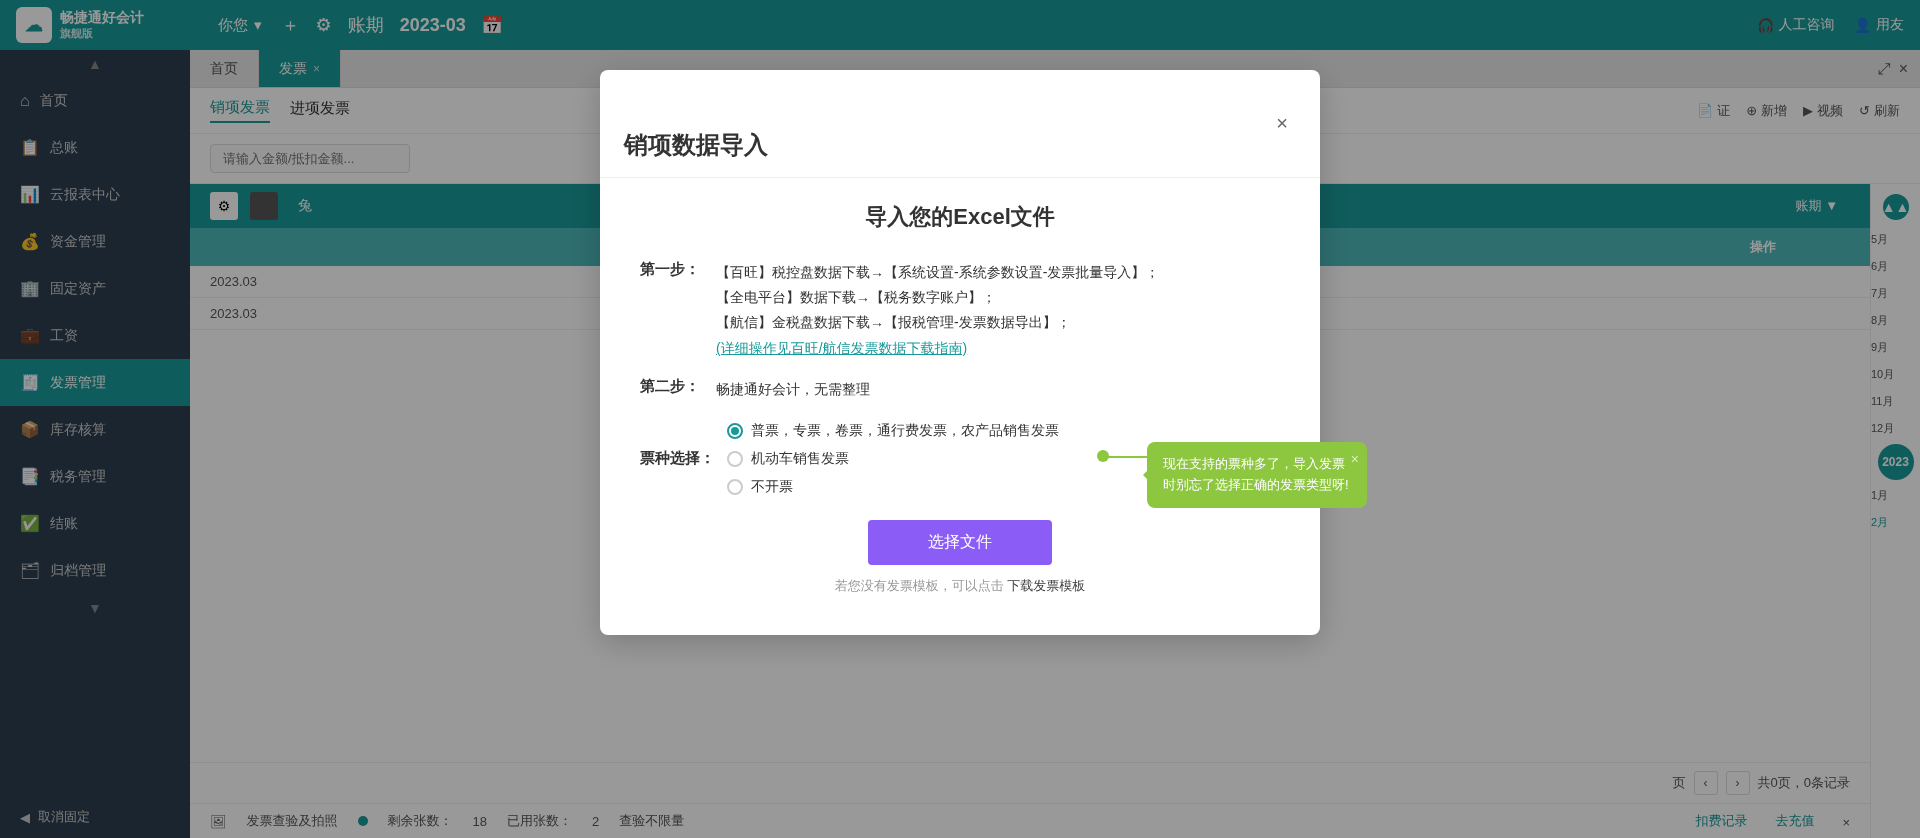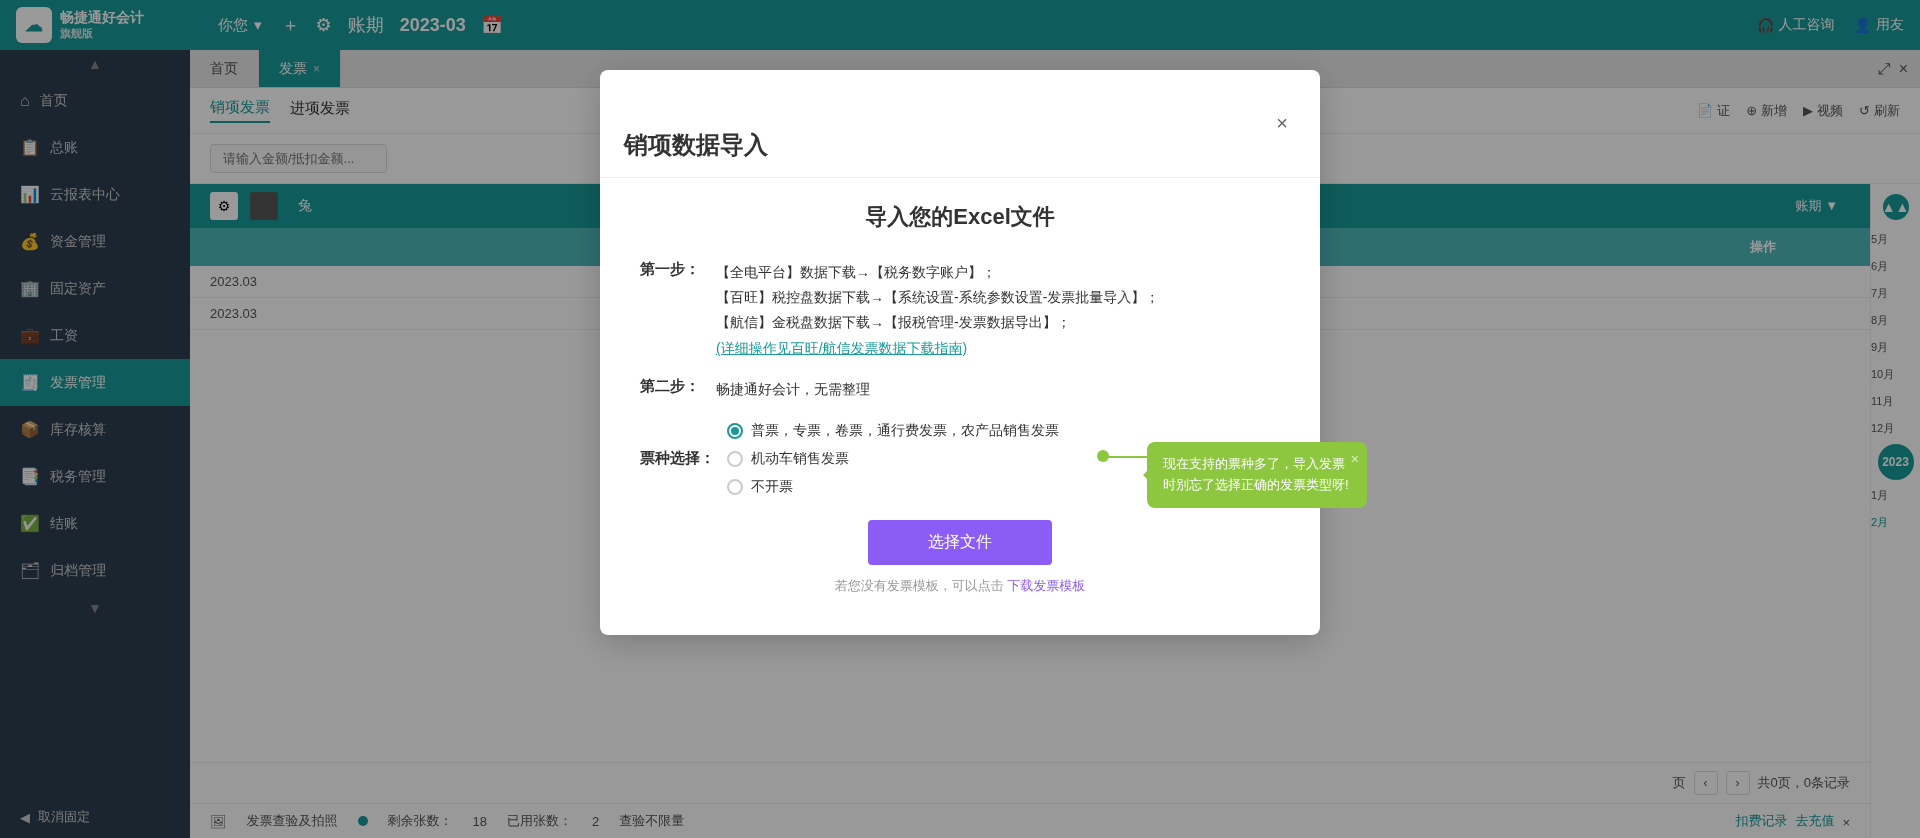"请输入金额/抵扣金额..." .search-input { width: 177px -> 200px }
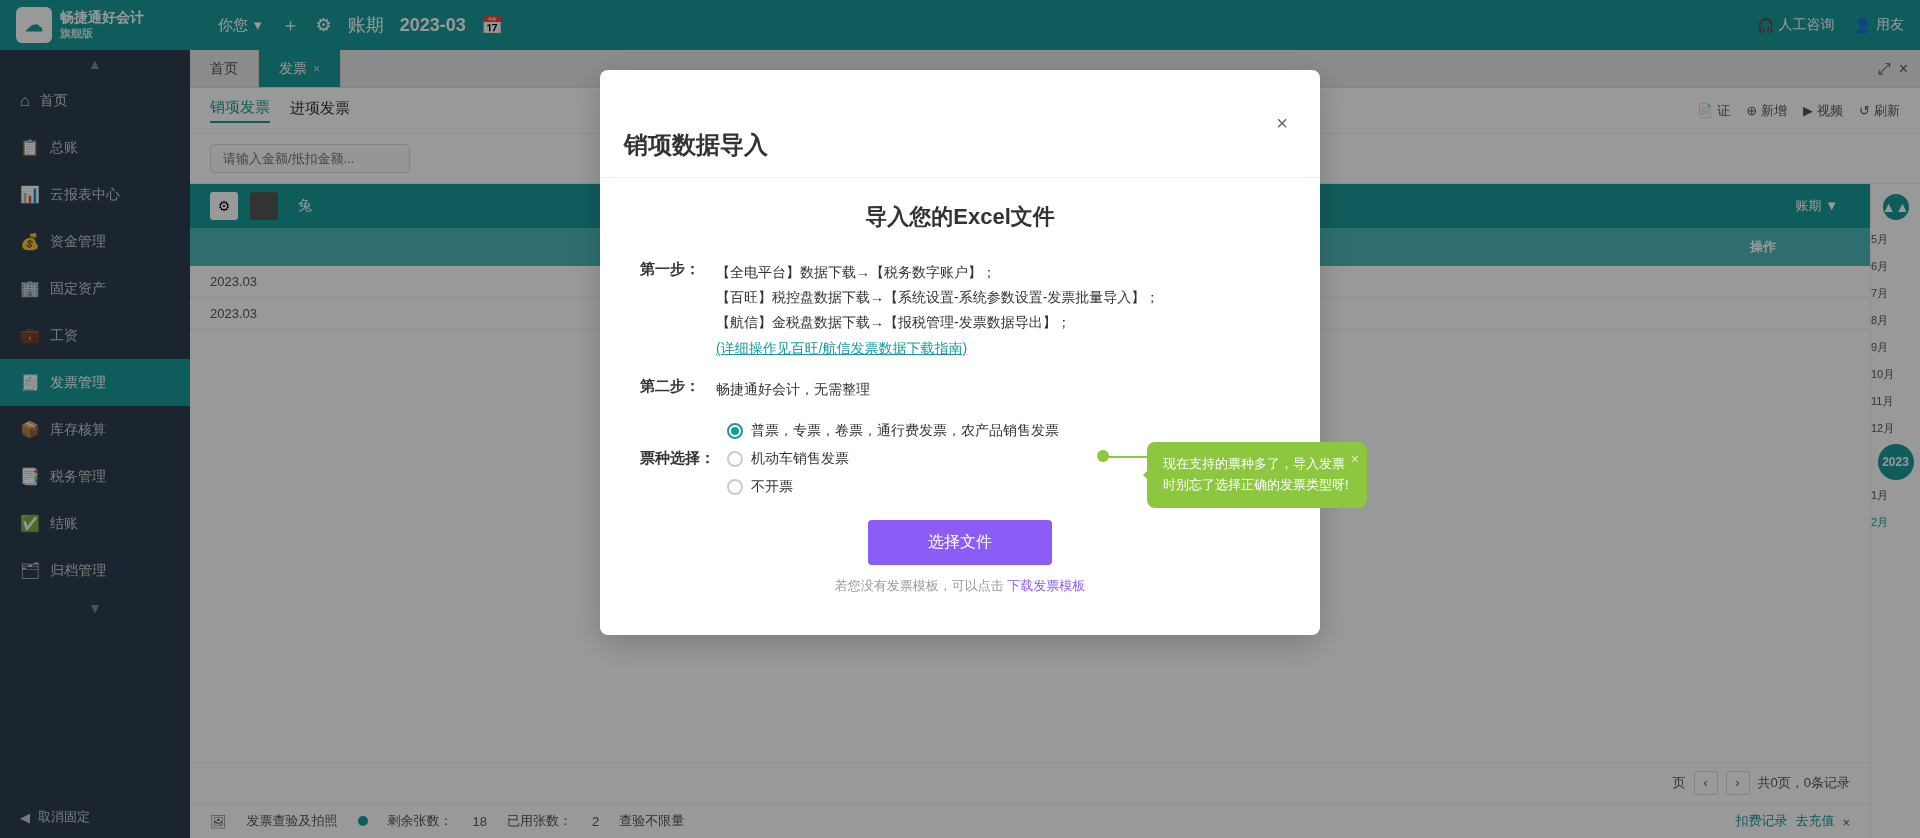"【全电平台】数据下载→【税务数字账户】；" div { order: before "【百旺】税控盘数据下载→【系统设置-系统参数设置-发票批量导入】；" -> after "【百旺】税控盘数据下载→【系统设置-系统参数设置-发票批量导入】；" }
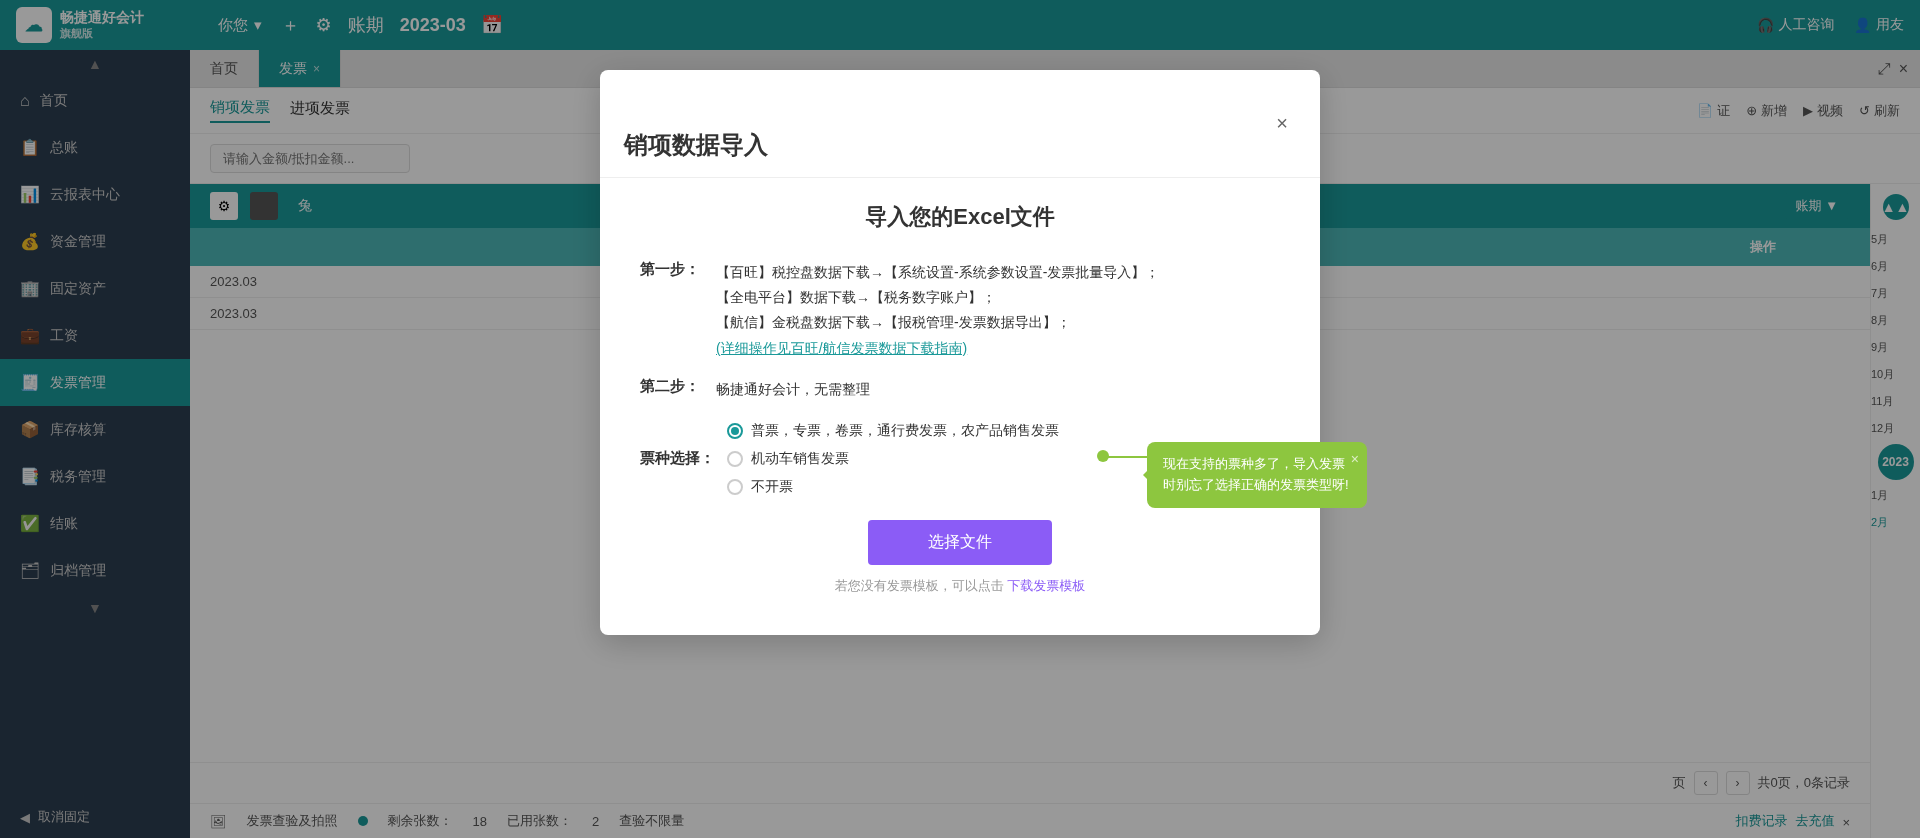"下载发票模板" .modal-footer-link { color: #8b5cf6 -> #404040 }
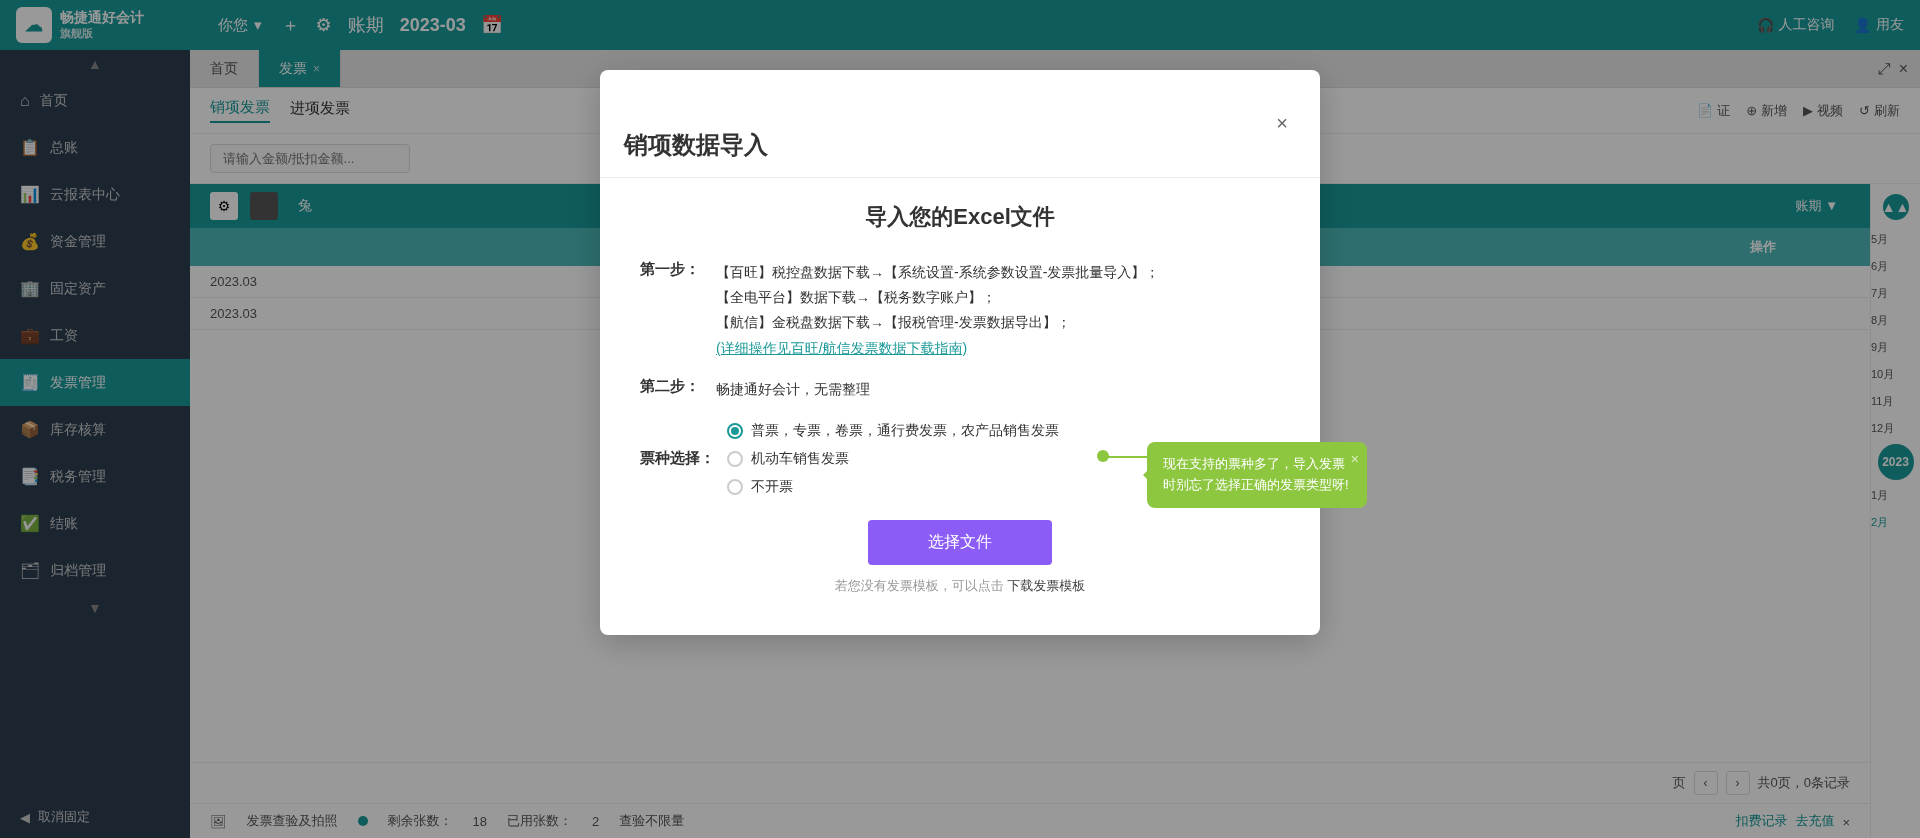"扣费记录" div { gap: 8px -> 28px }
